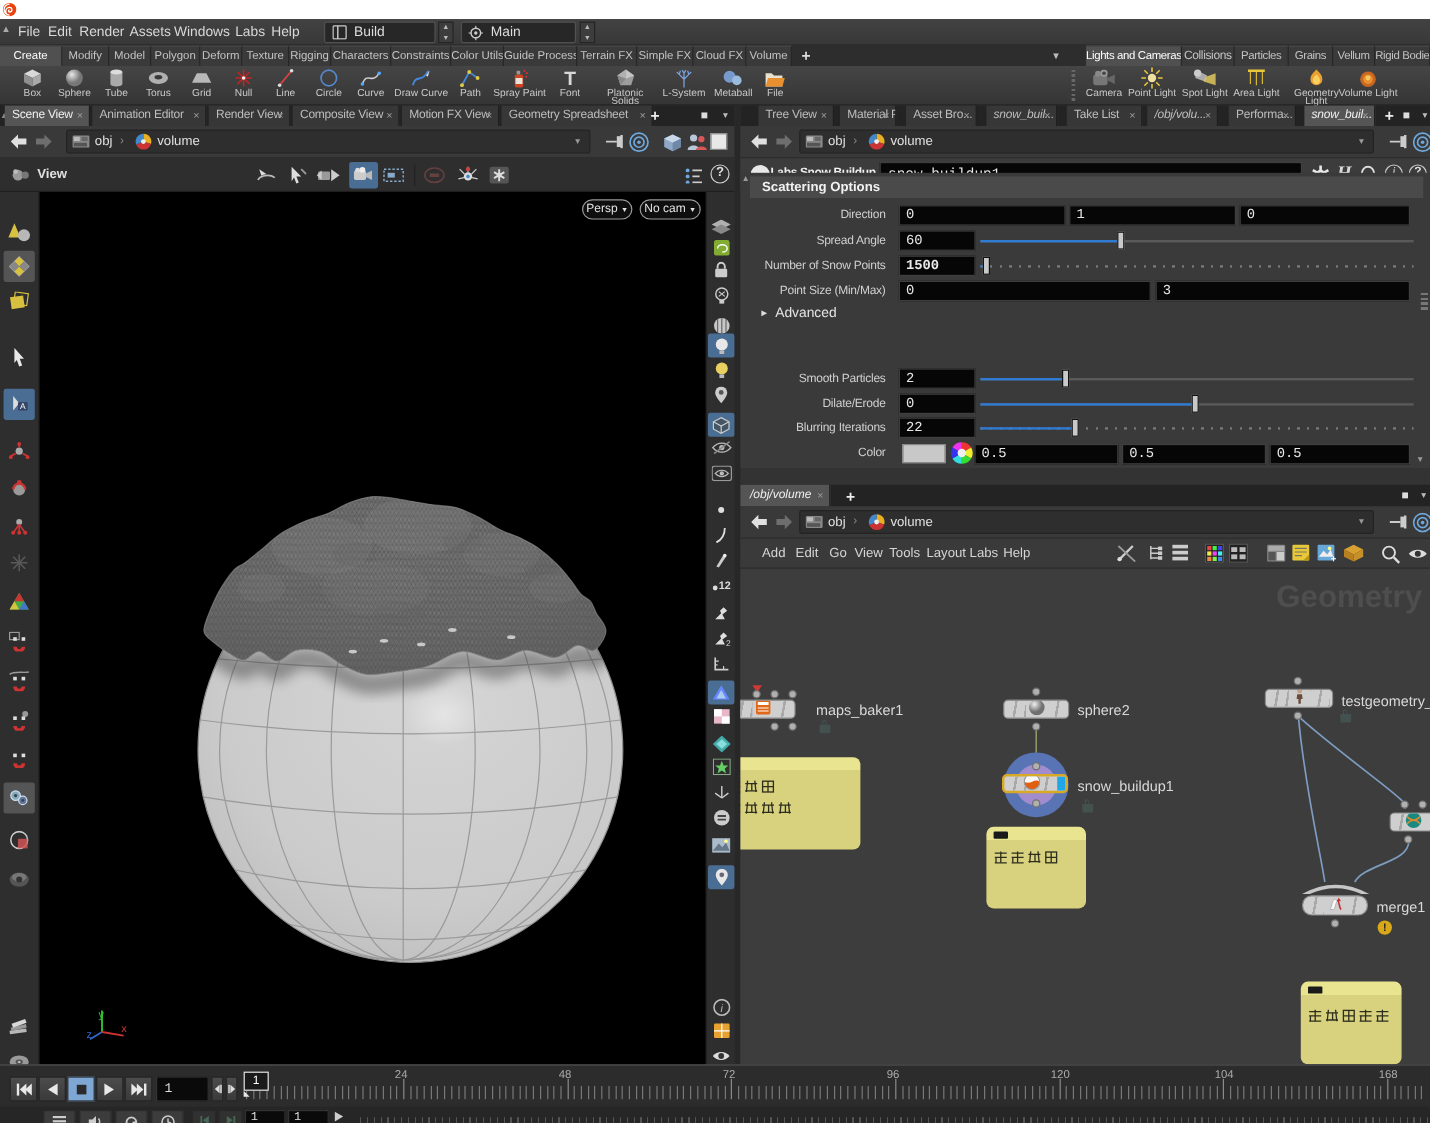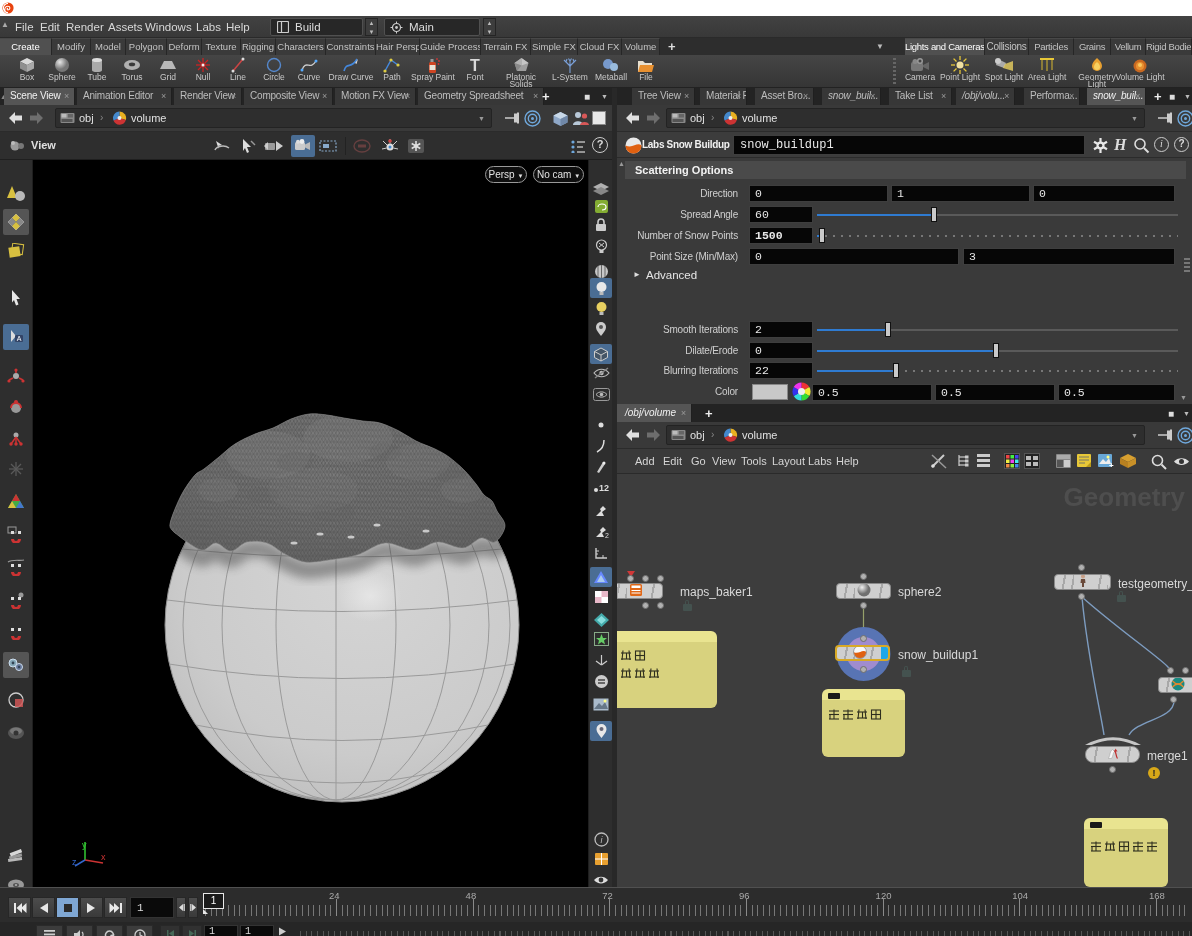"Hair Persp" div.stab { text: Hair Persp -> Color Utils }
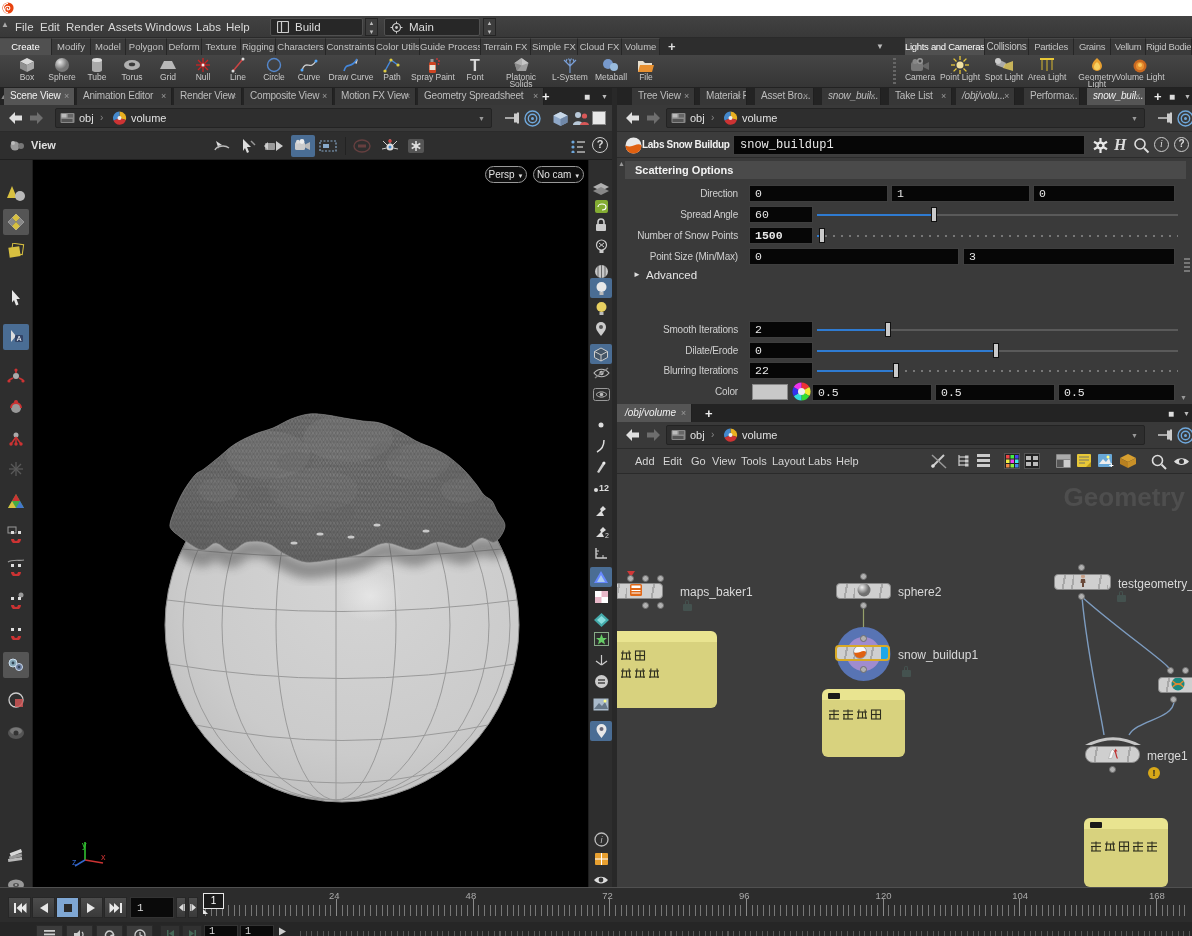"Scattering Options" #parmpane { top: 158px -> 144px }
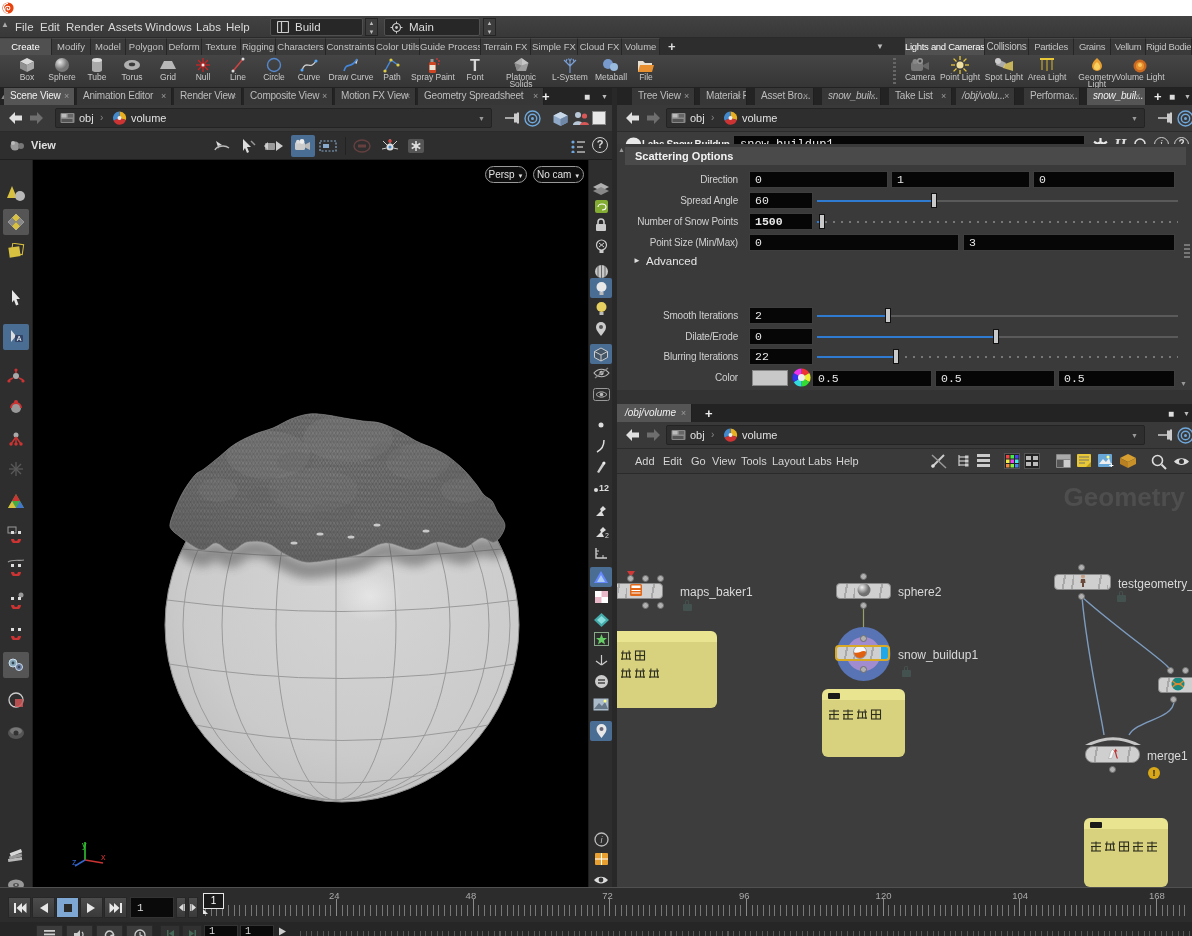"Smooth Iterations" div.plabel { text: Iterations -> Particles }
